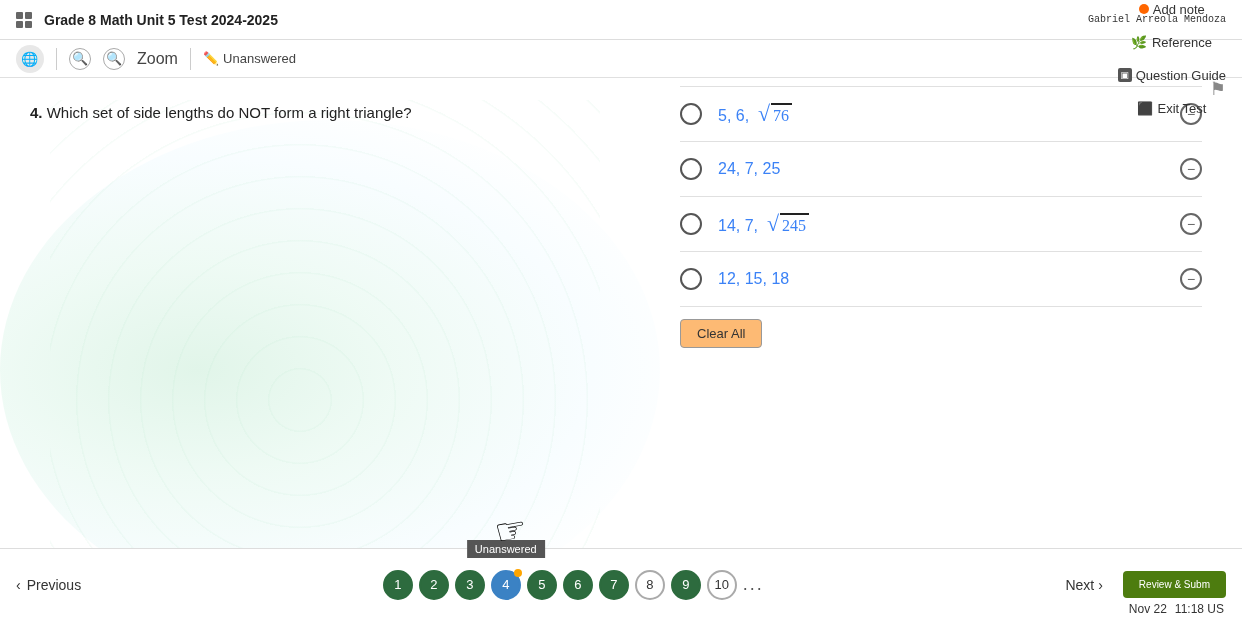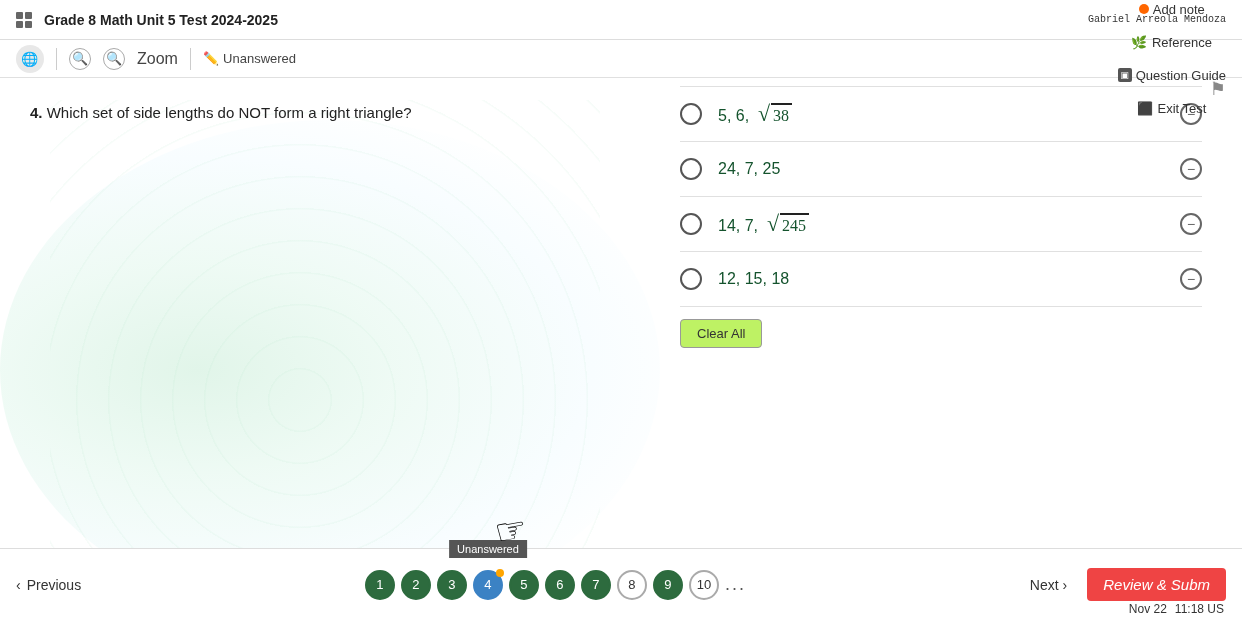"5, 6," .answer-text { color: #14532d -> #3b82f6 }
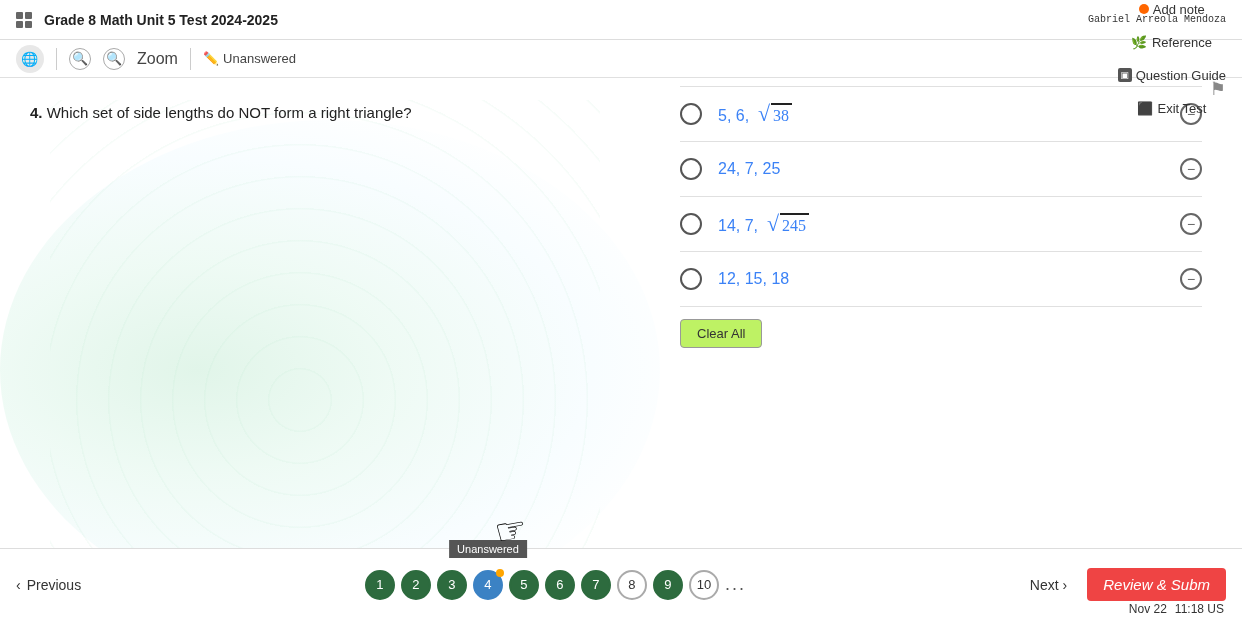"38" span.sqrt-over { text: 38 -> 76 }
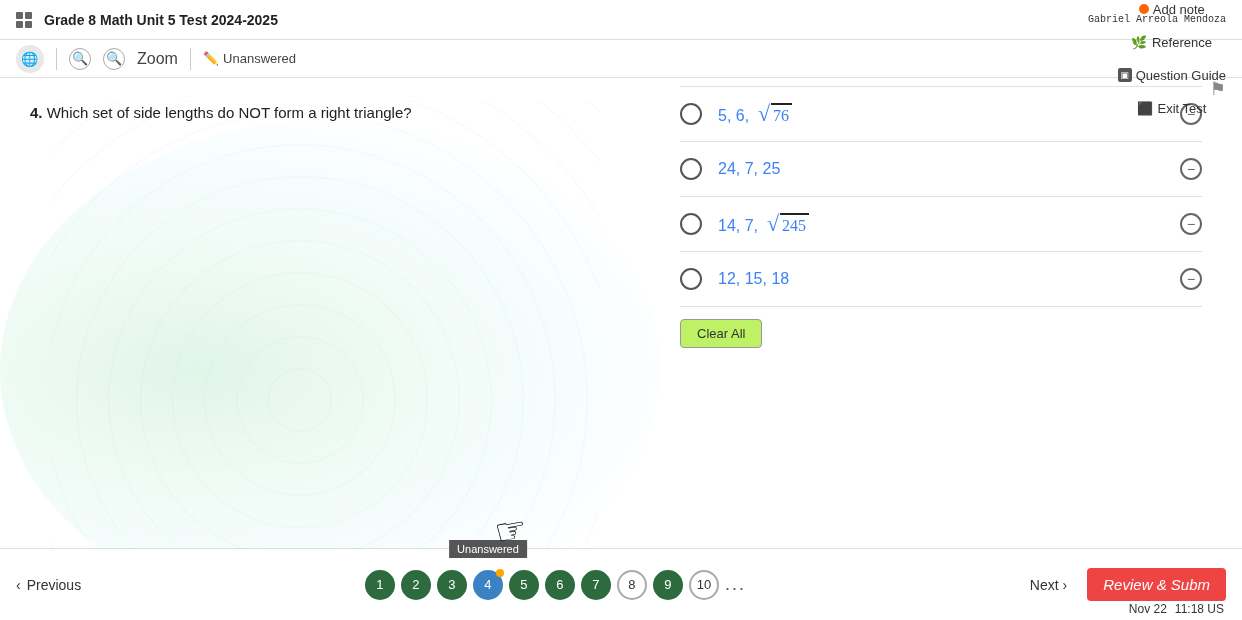"Clear All" .clear-all-btn { background: #bef264 -> #fdba74 }
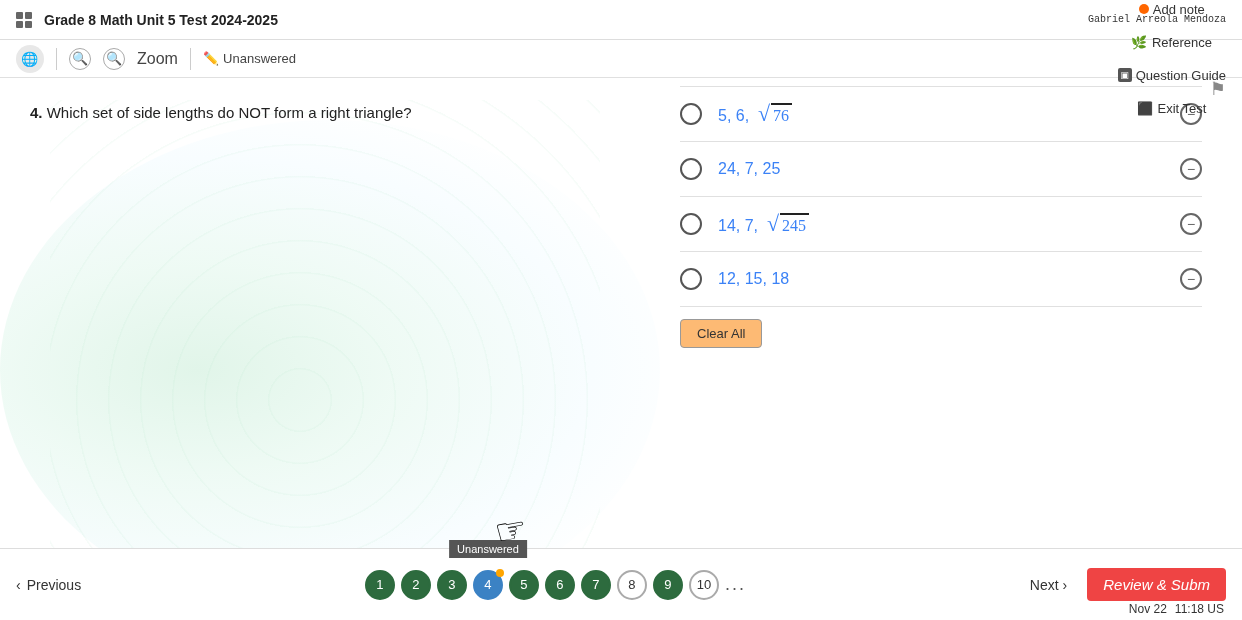"Review & Subm" .review-btn { background: #ef4444 -> #4d7c0f; font-size: 15px -> 10px; font-style: italic -> none }
